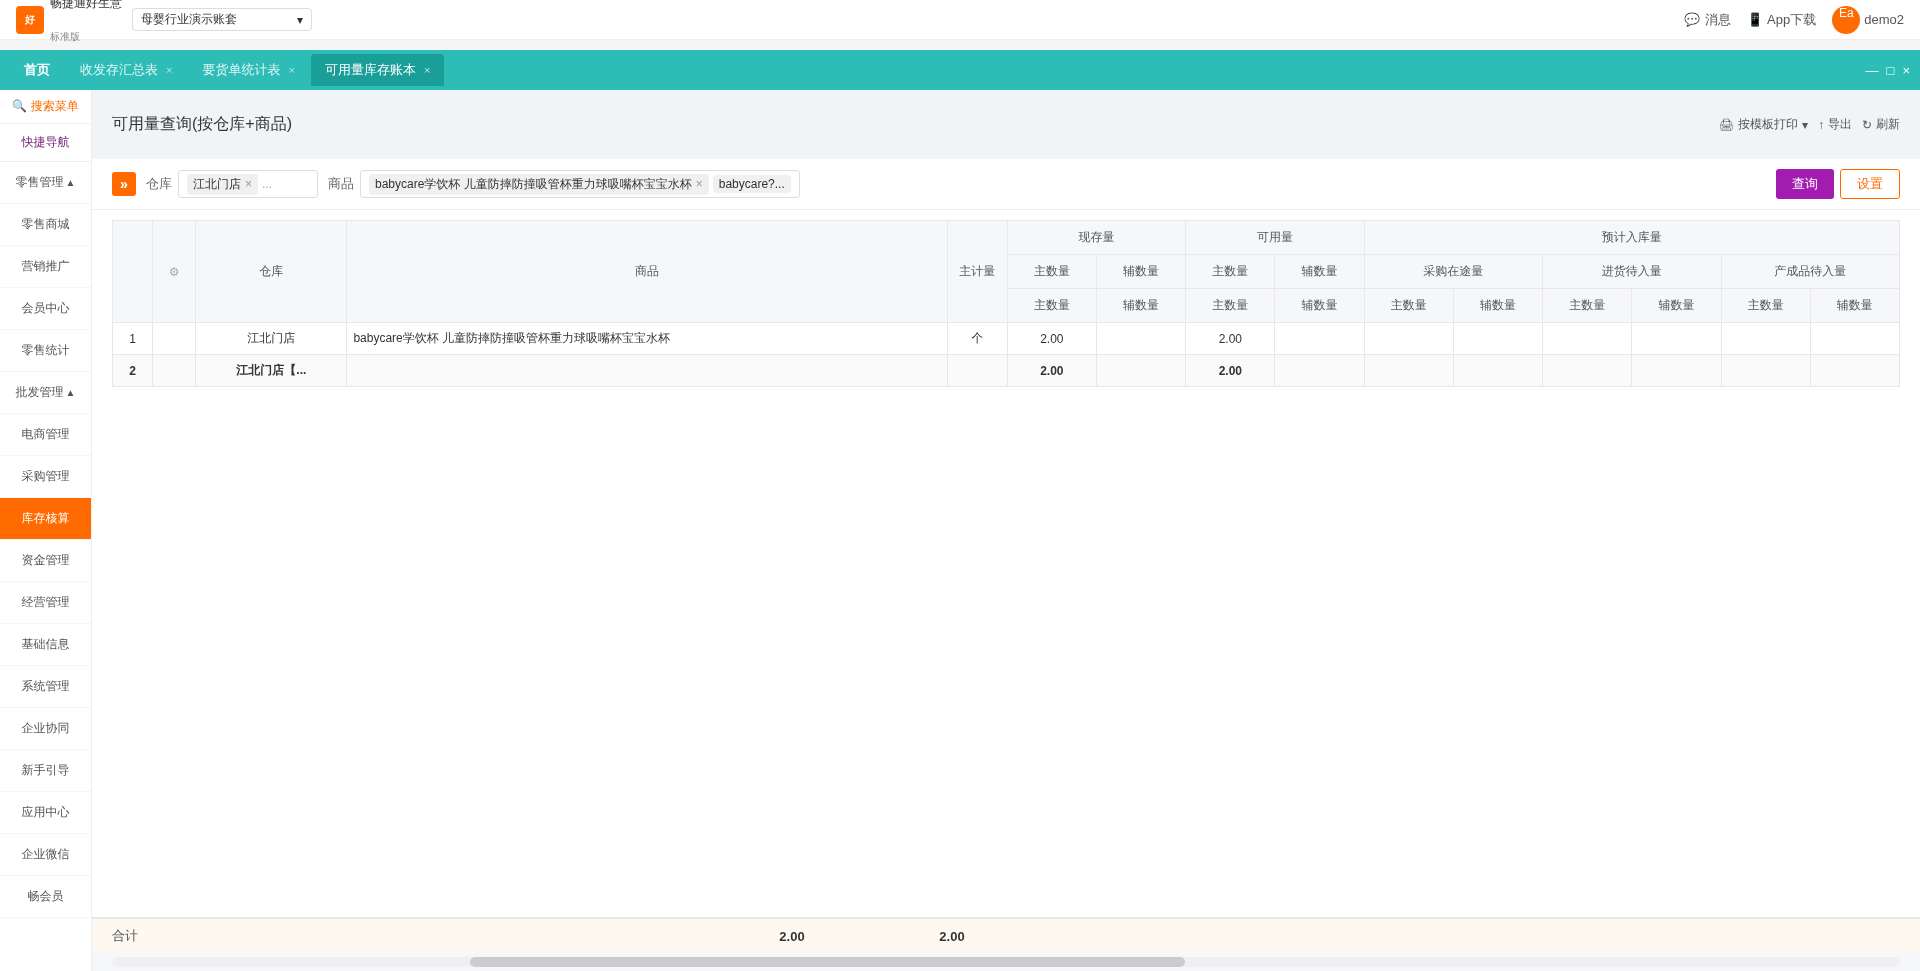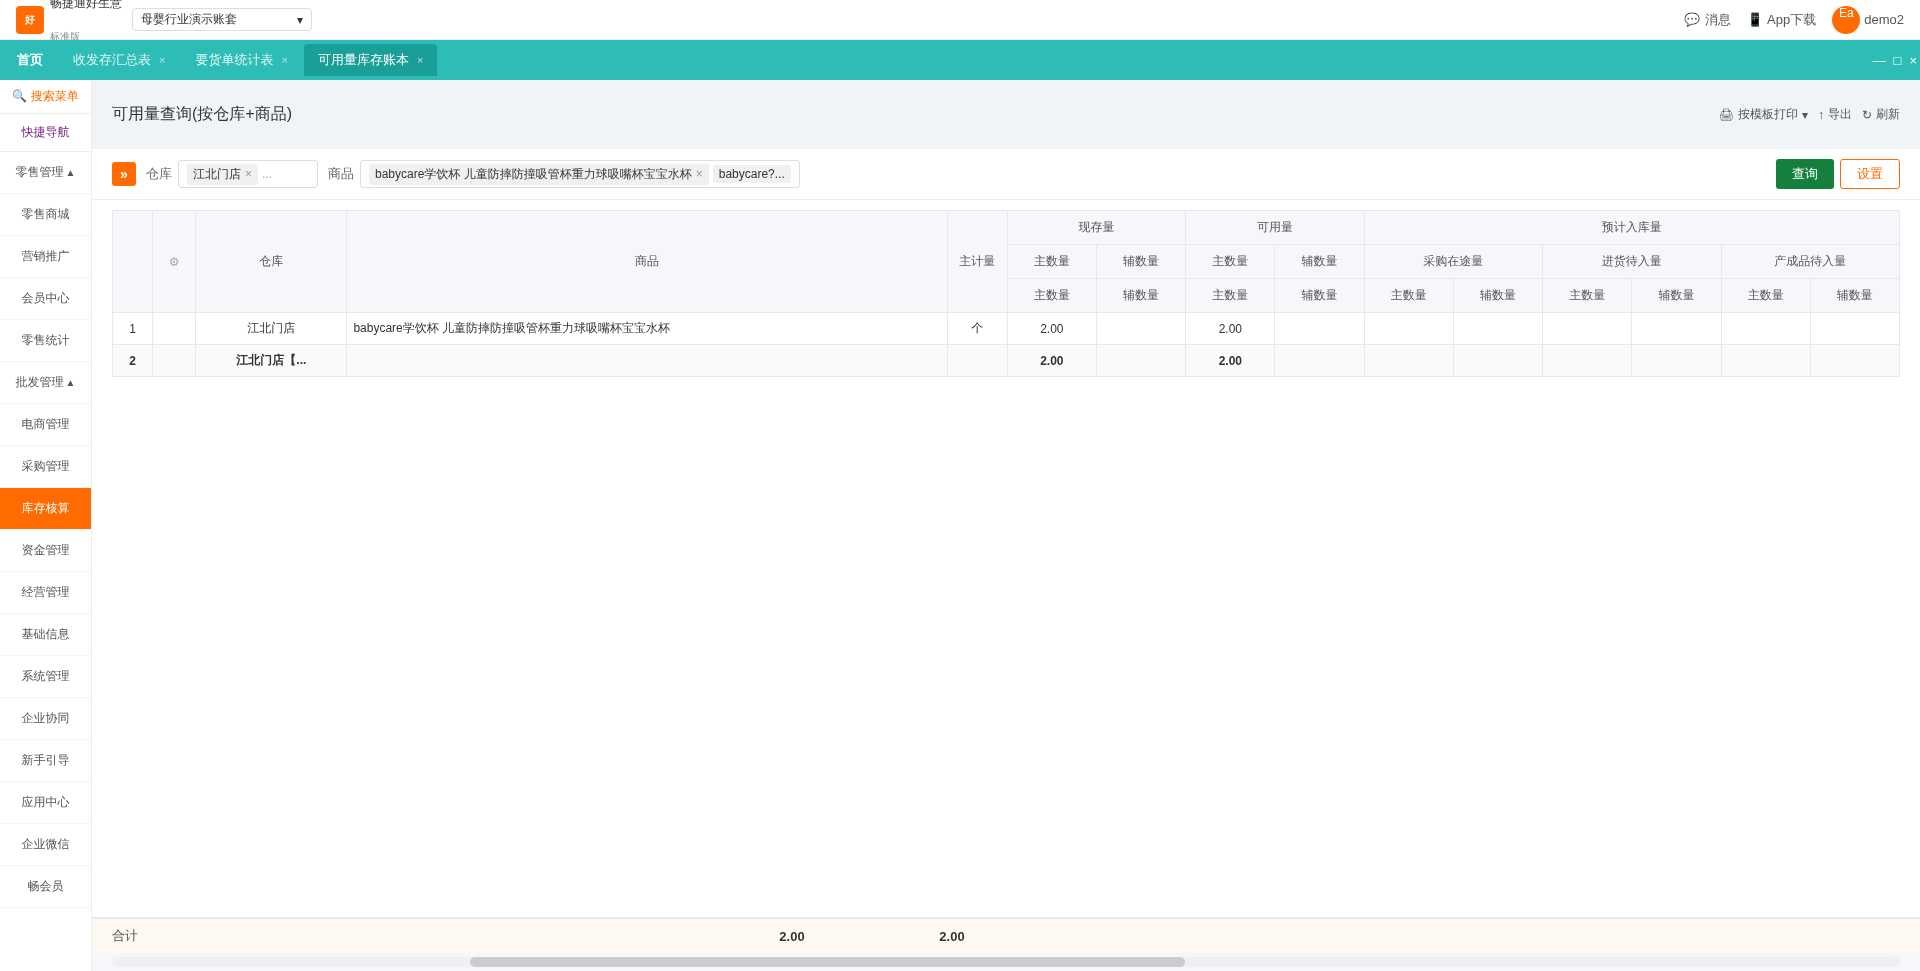"首页" .tab-bar { margin-top: none -> 10px; padding: 0 3px -> 0 10px }
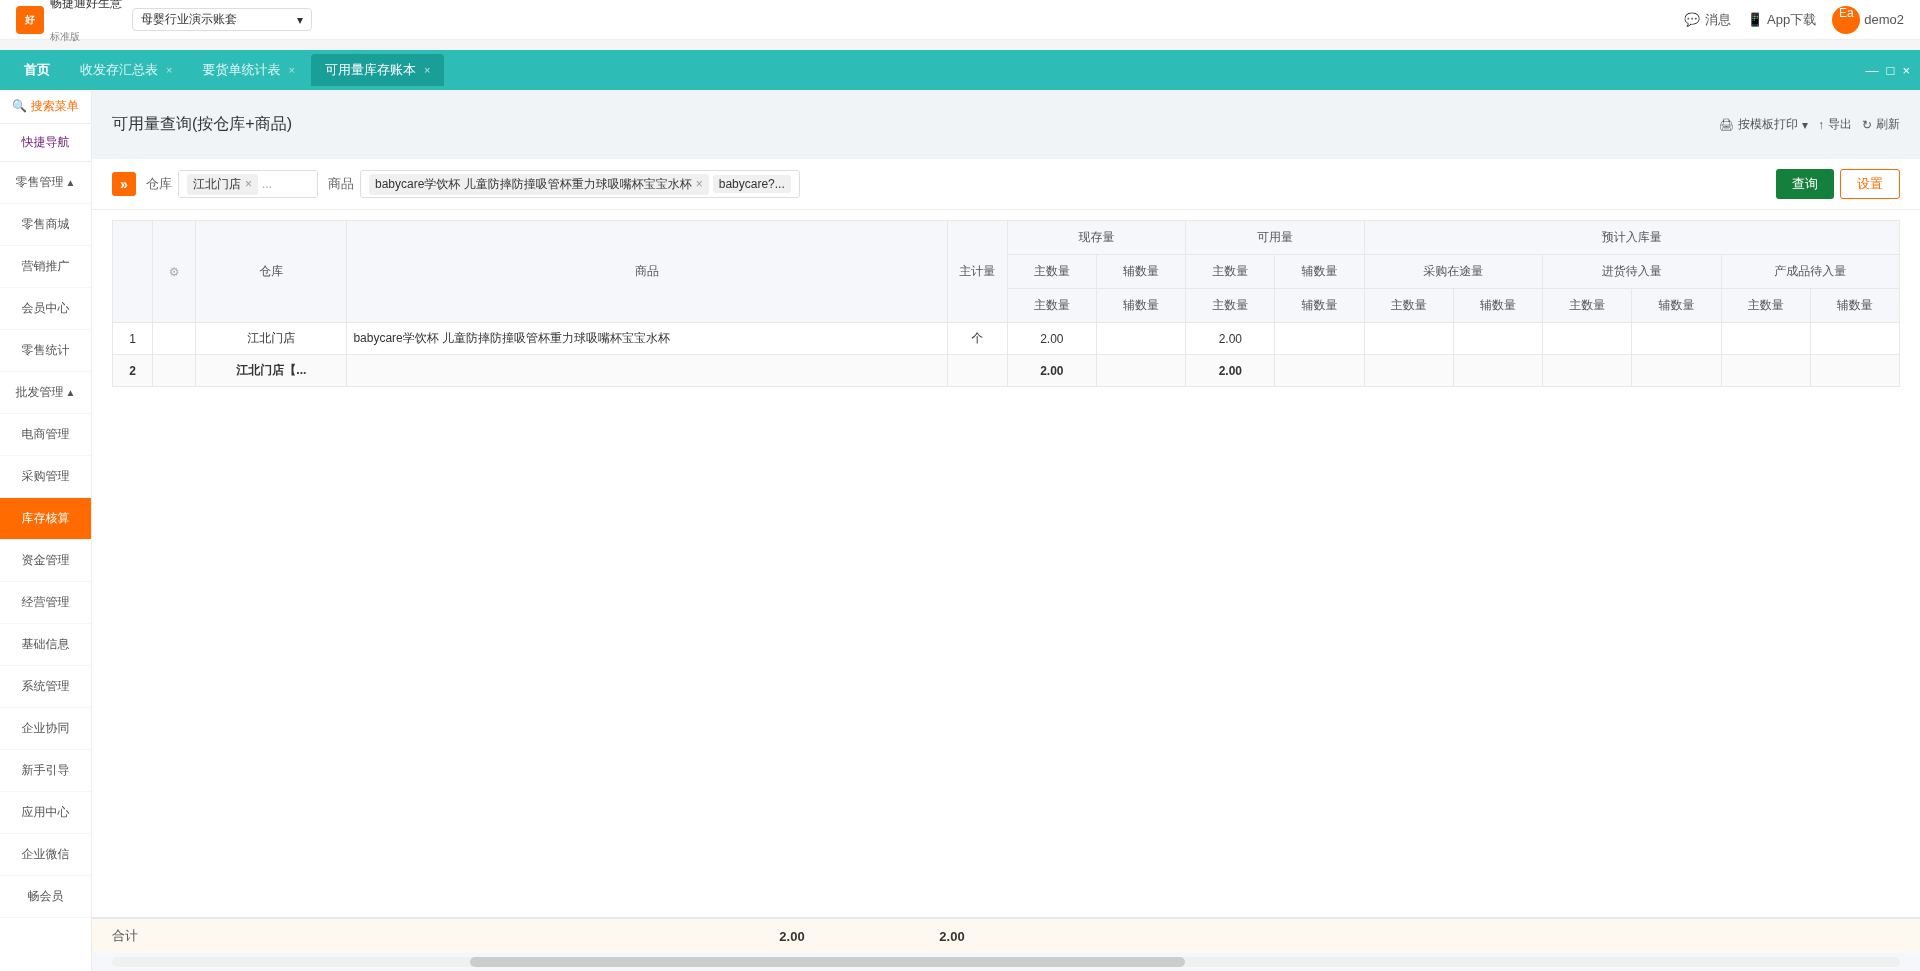"查询" .btn-query { background: #15803d -> #a21caf }
